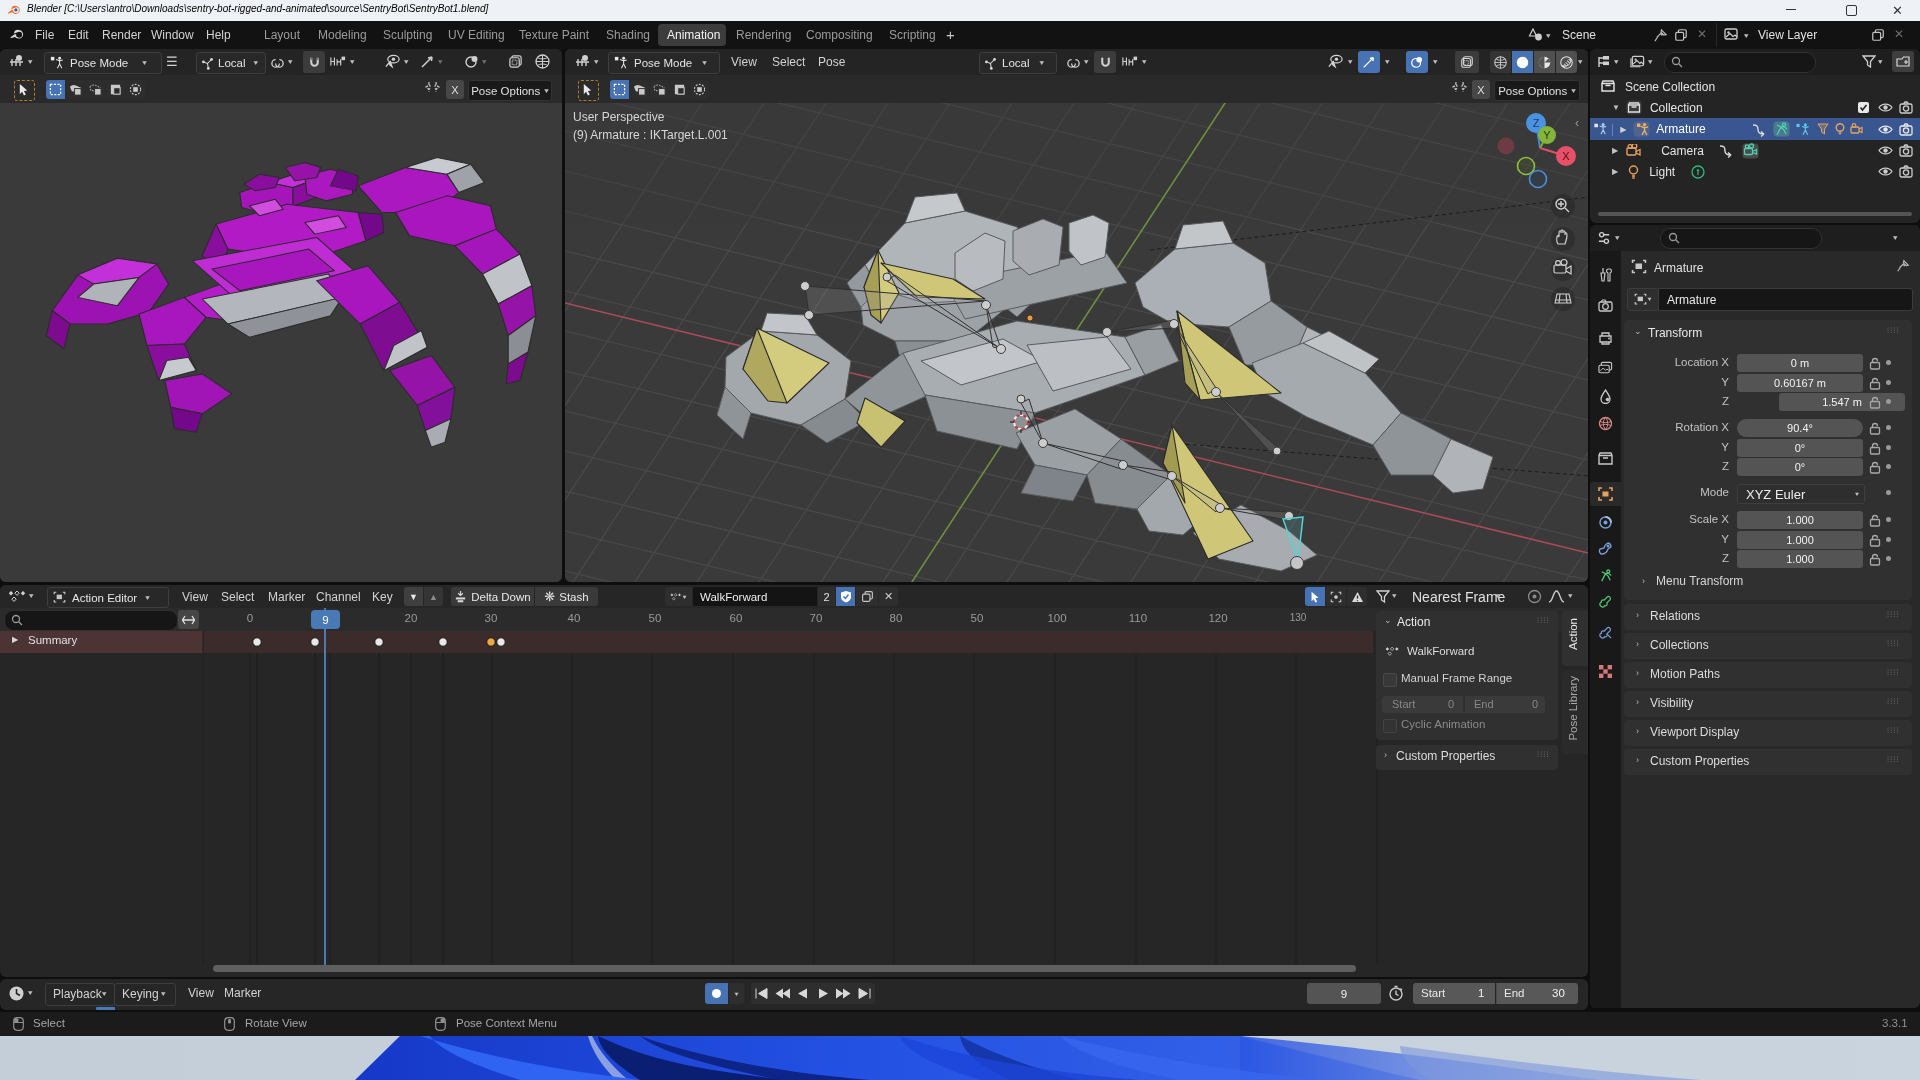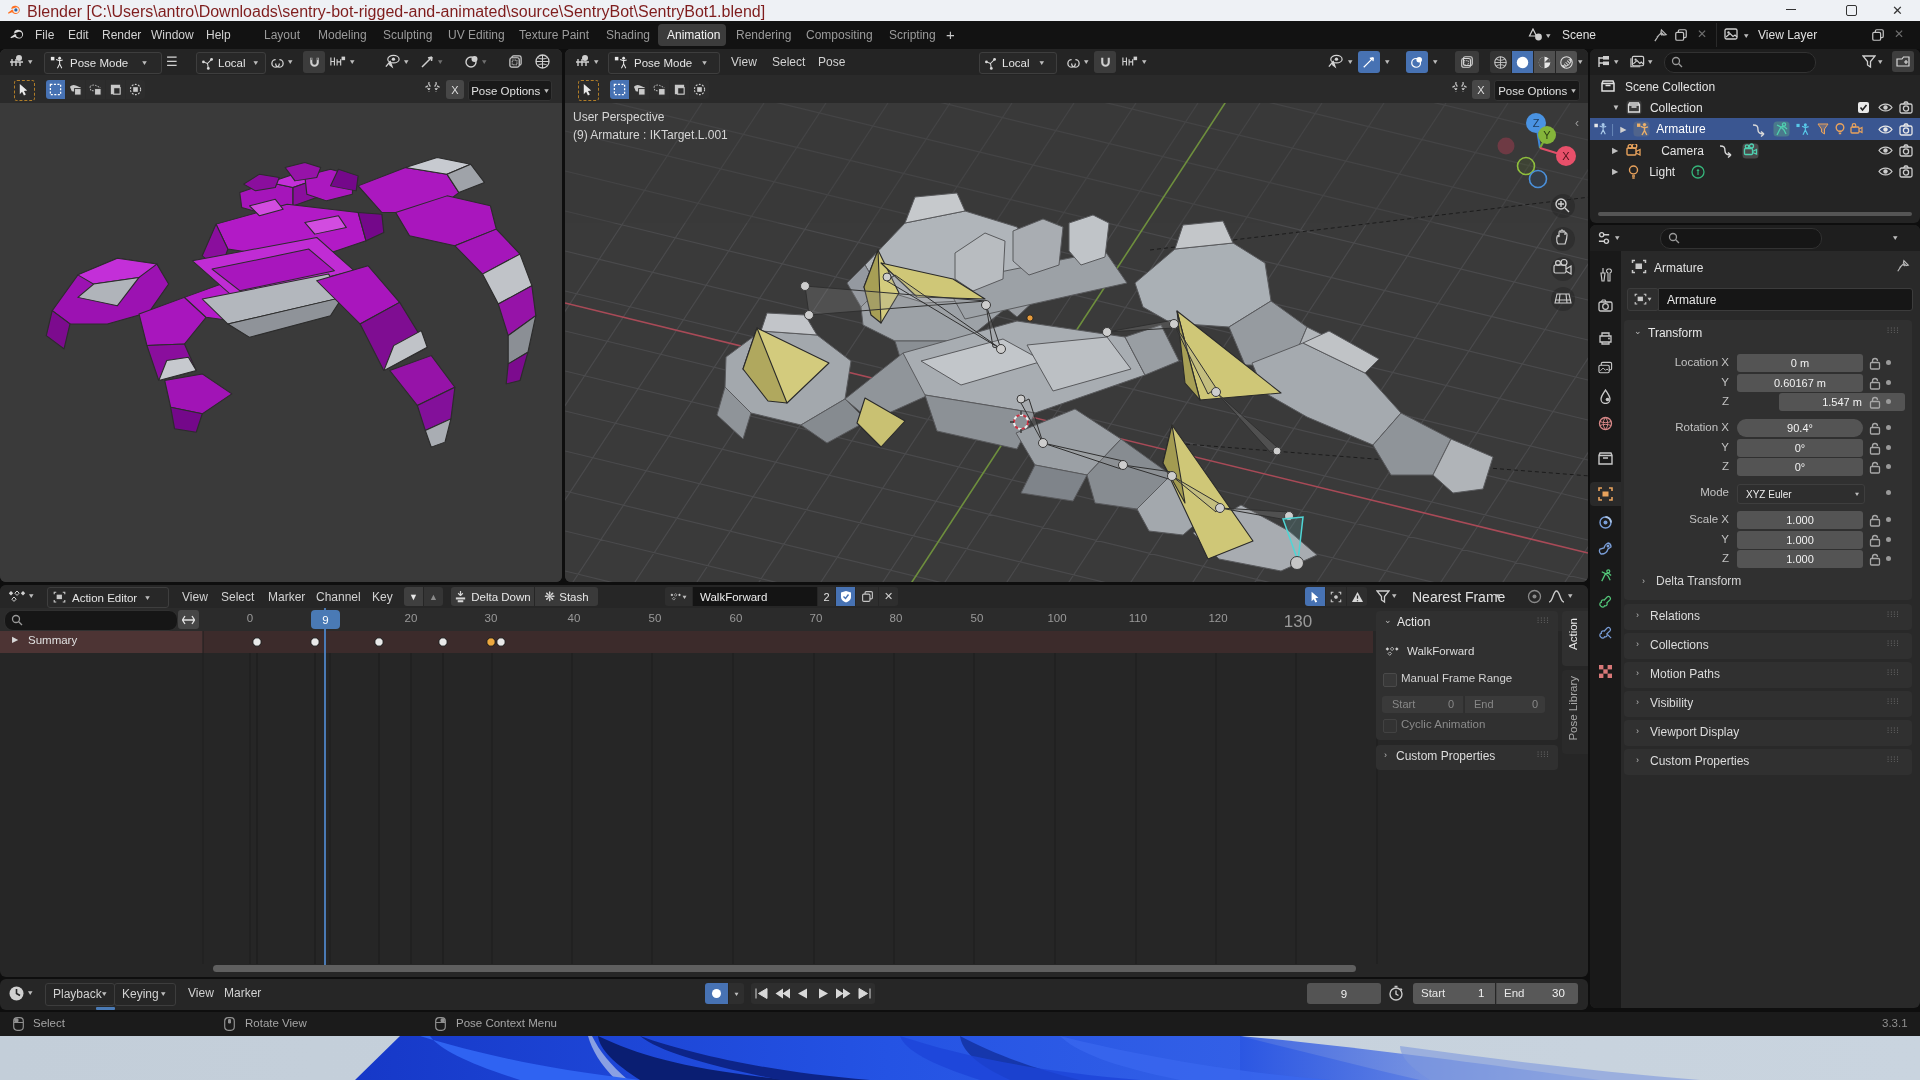"Blender" div.abs { color: #7f1d1d -> #000000; font-size: 16px -> 10px; font-style: none -> italic }
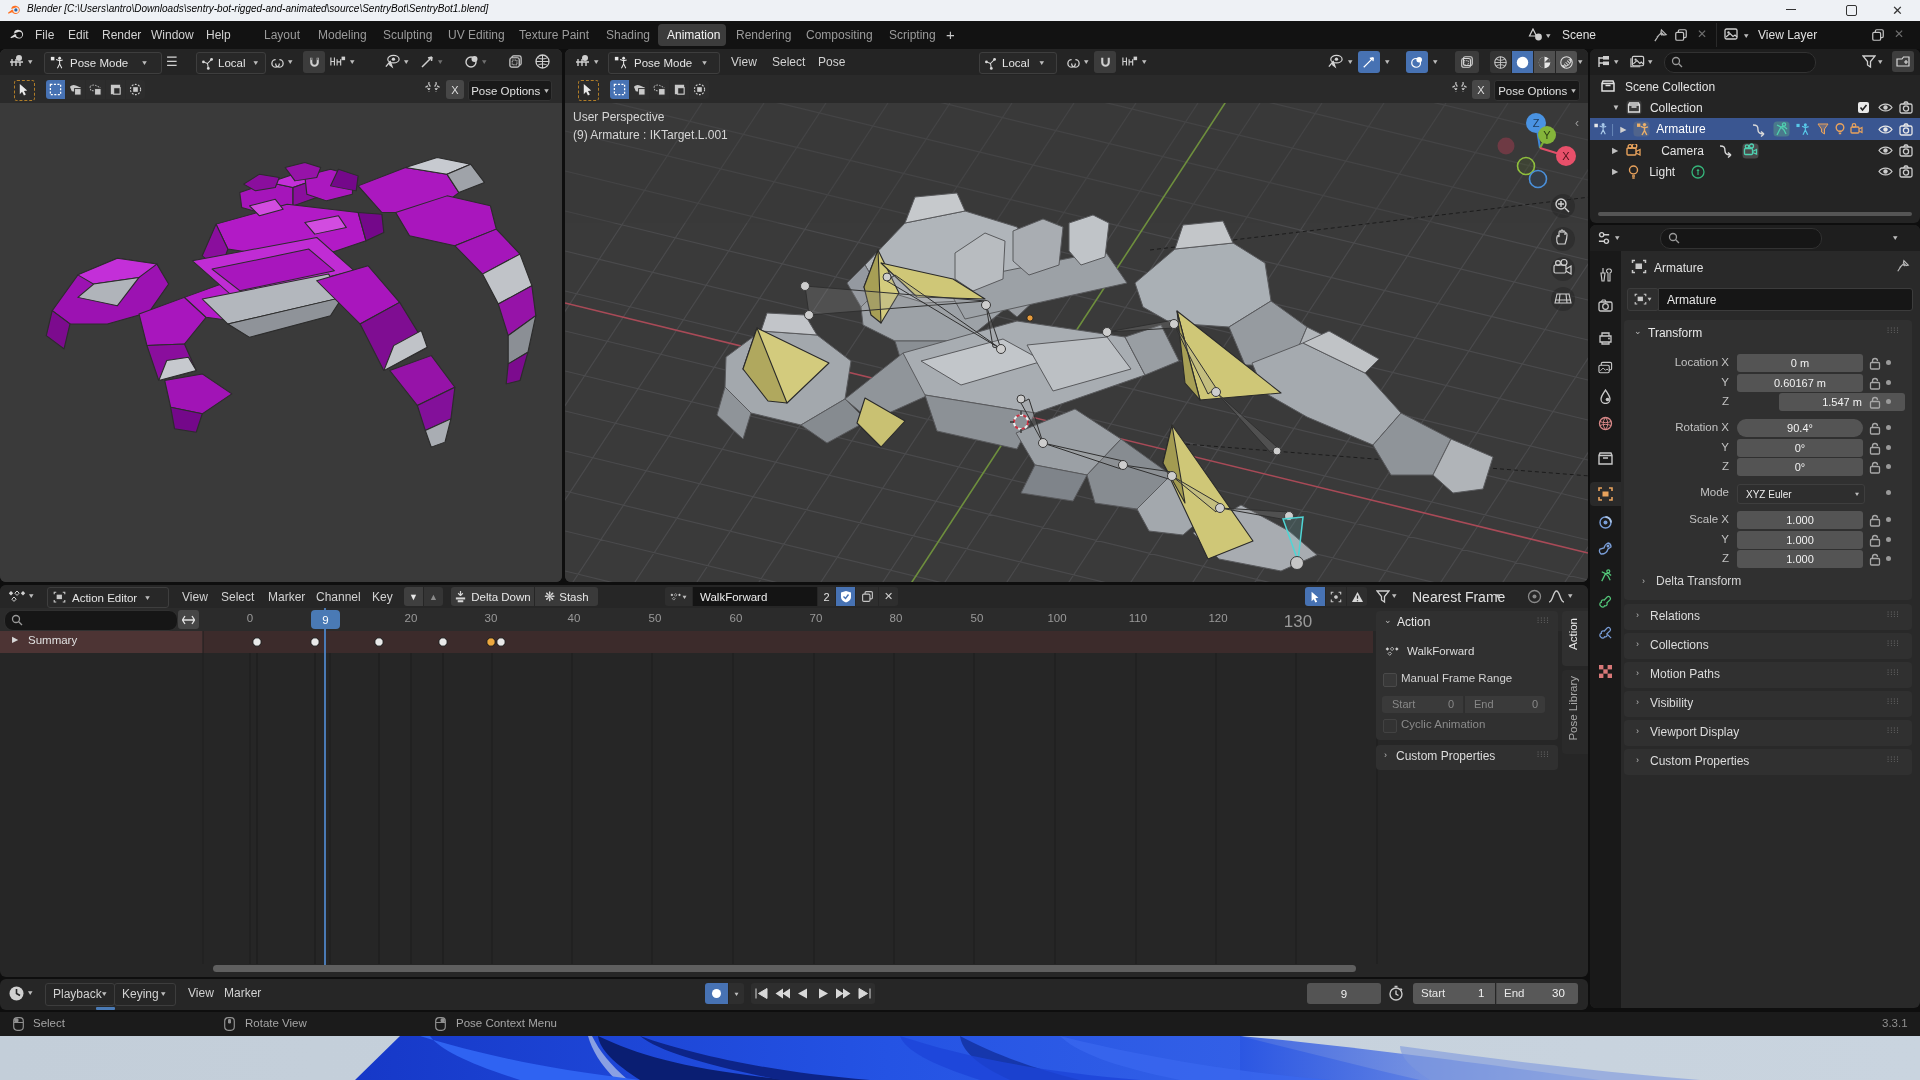"XYZ Euler" span { font-size: 10px -> 13px }
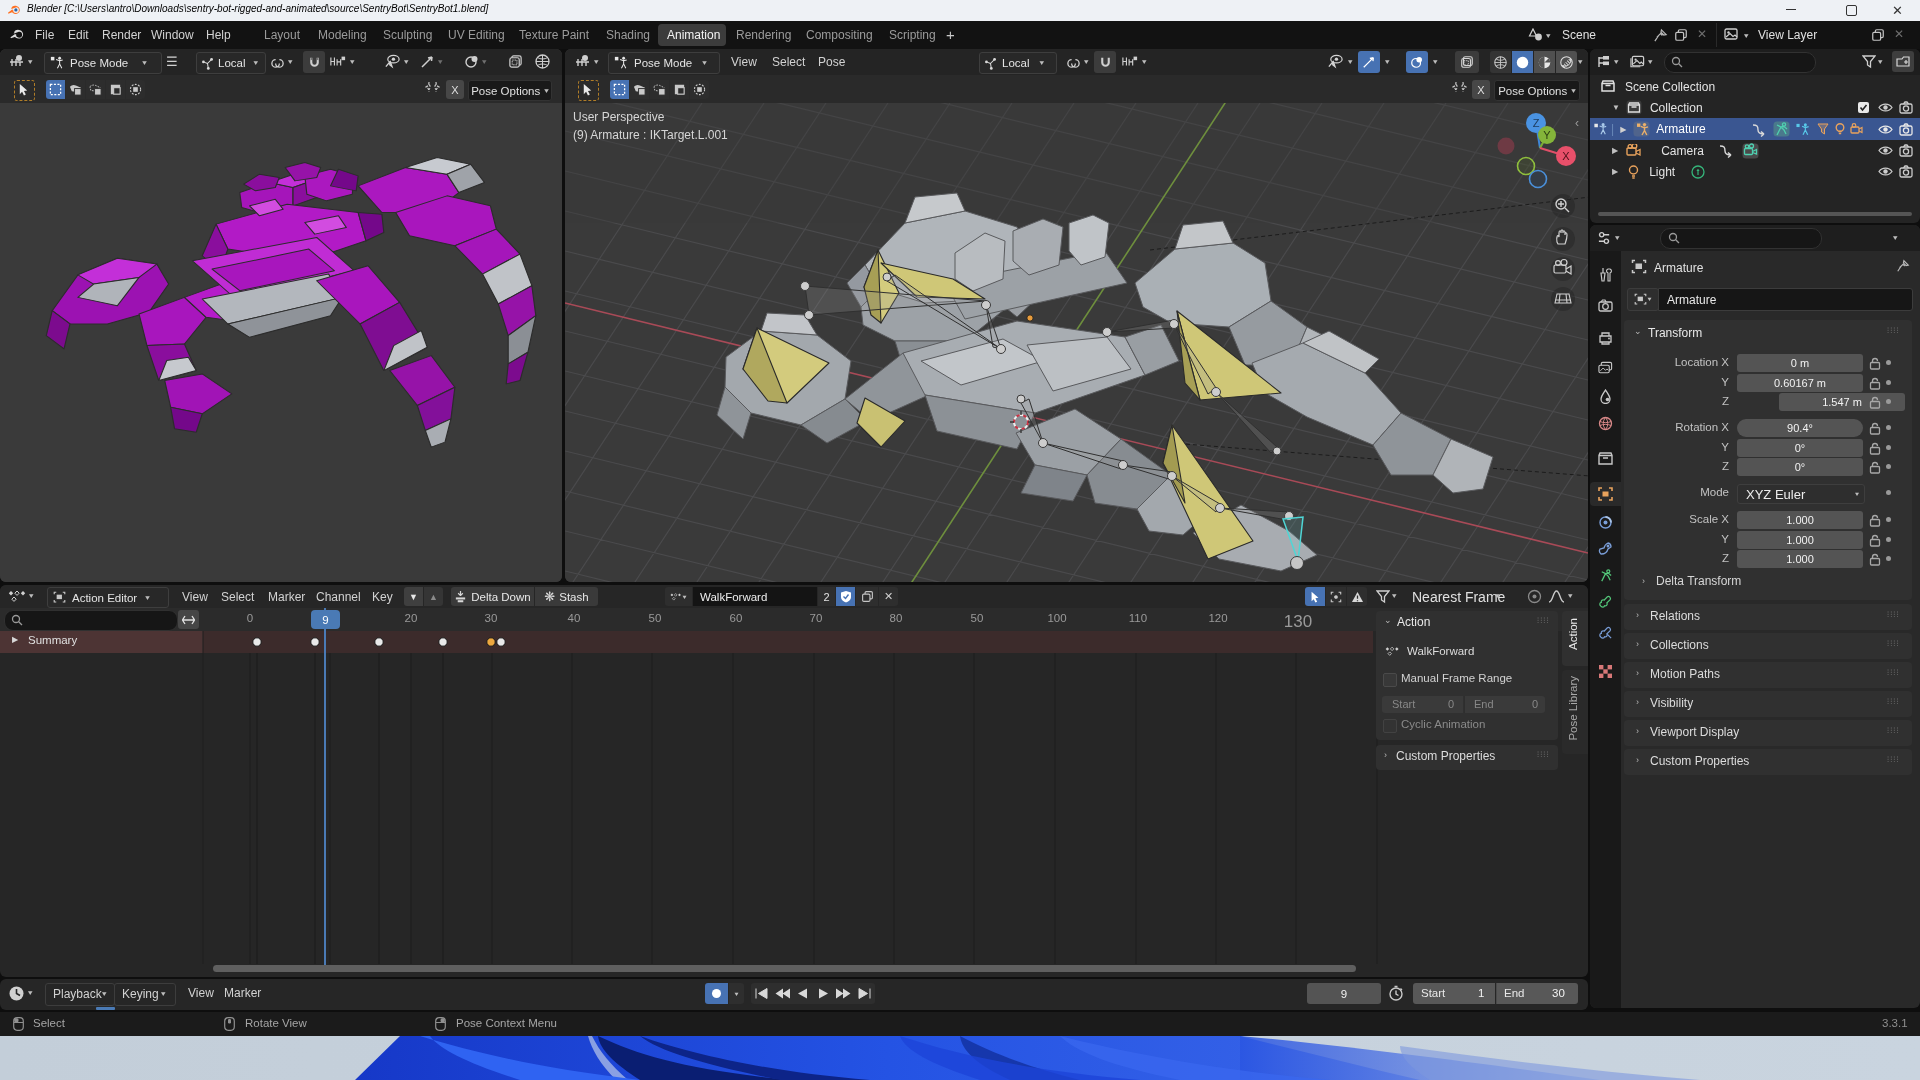"Delta Transform" div.abs { text: Delta -> Menu }
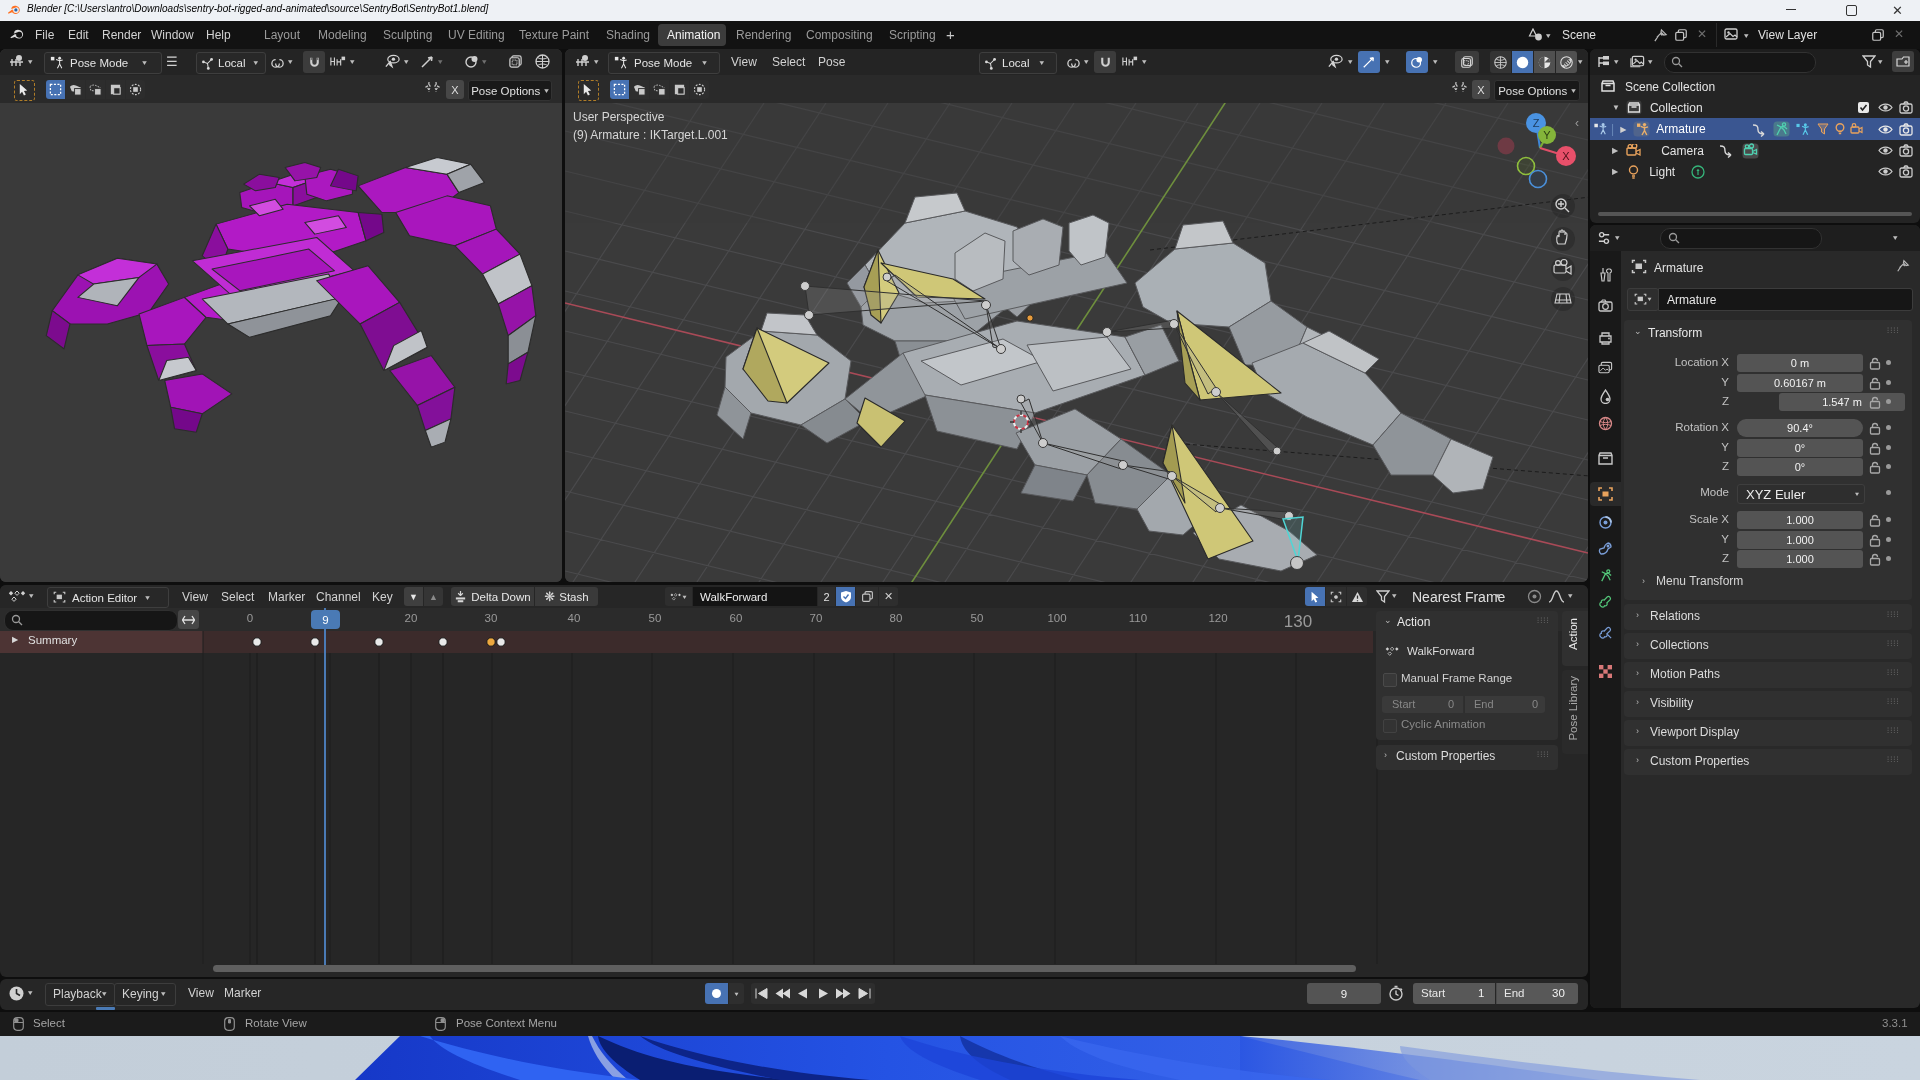"130" div.abs { font-size: 17px -> 10px }
